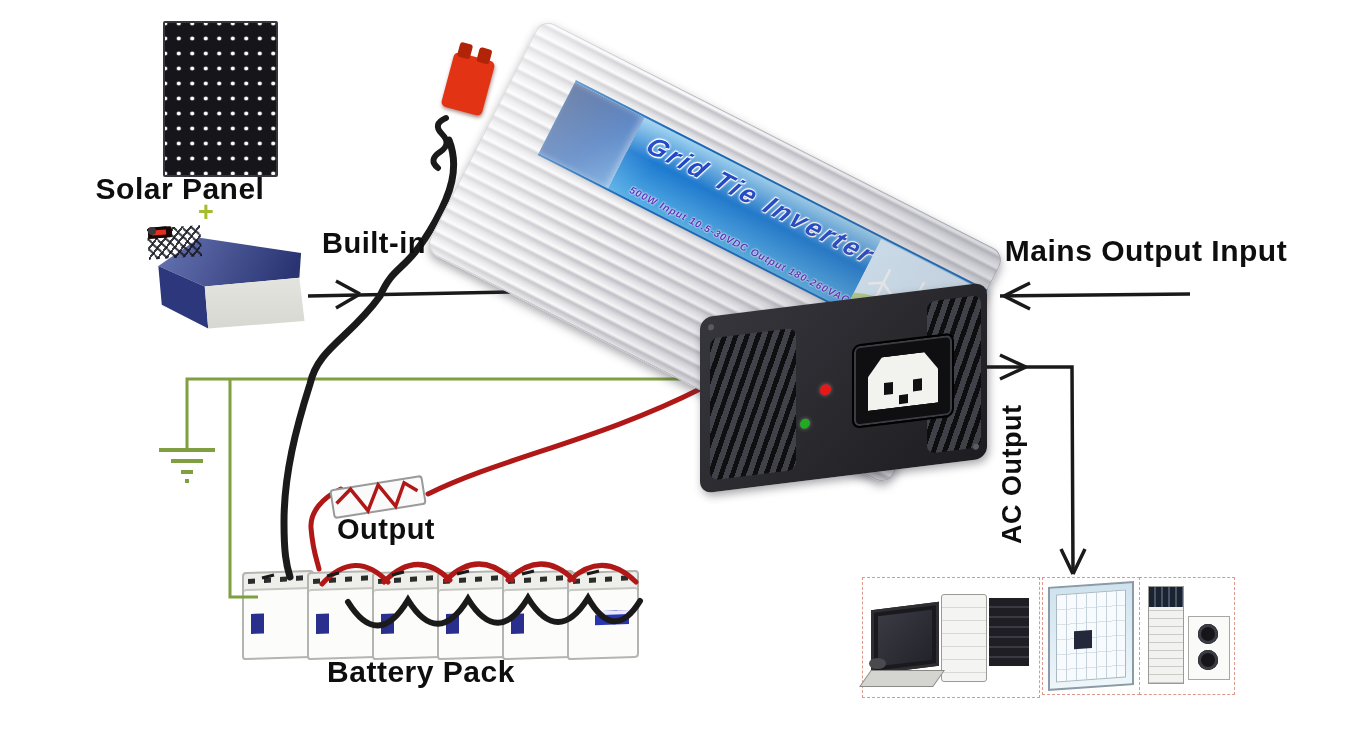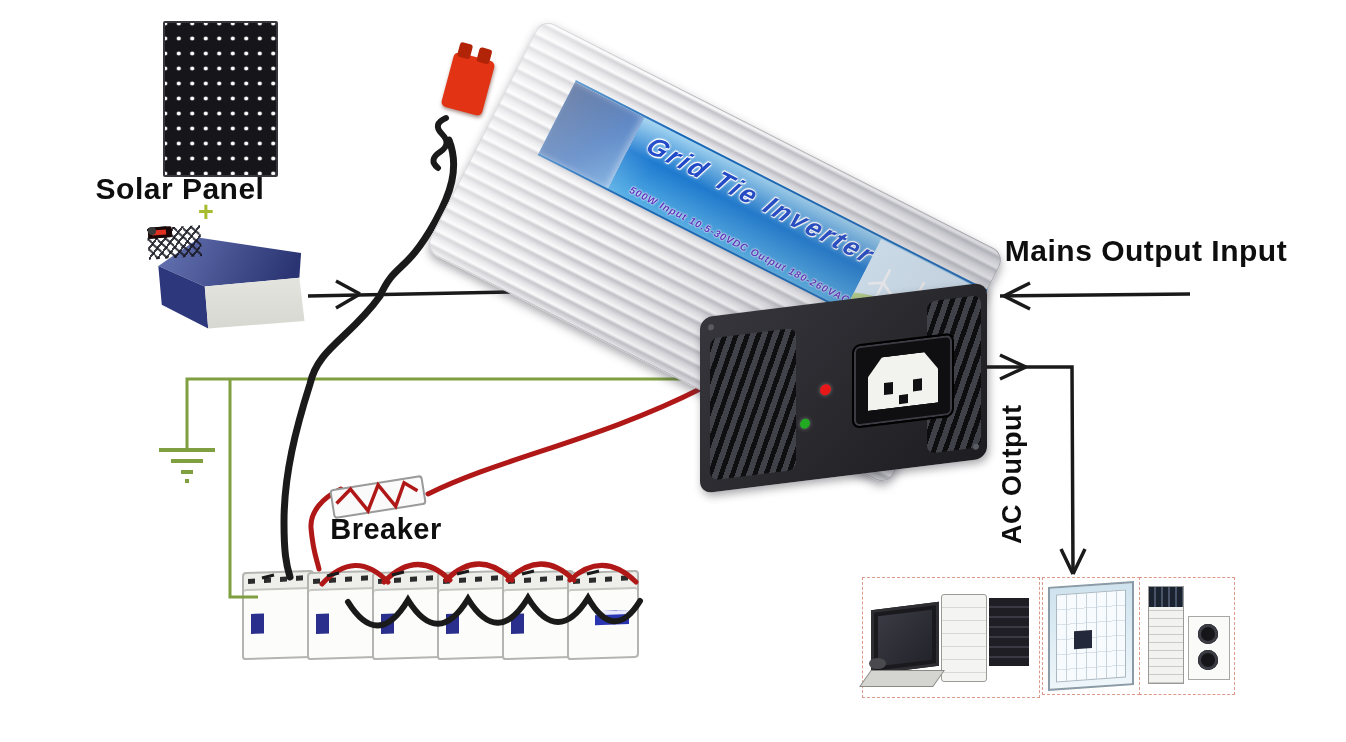"Built-in" div.label { html: none -> <div>Built-in</div> }
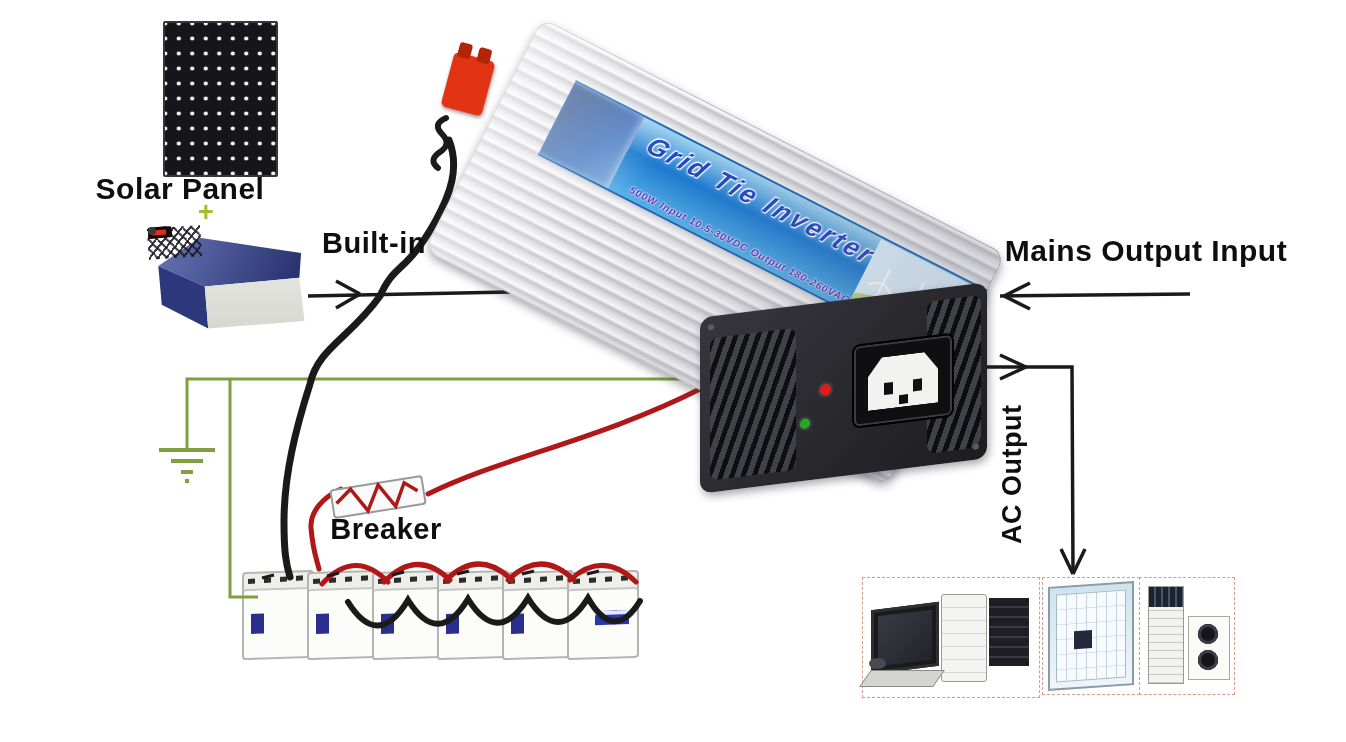"Breaker" div.label { text: Breaker -> Output }
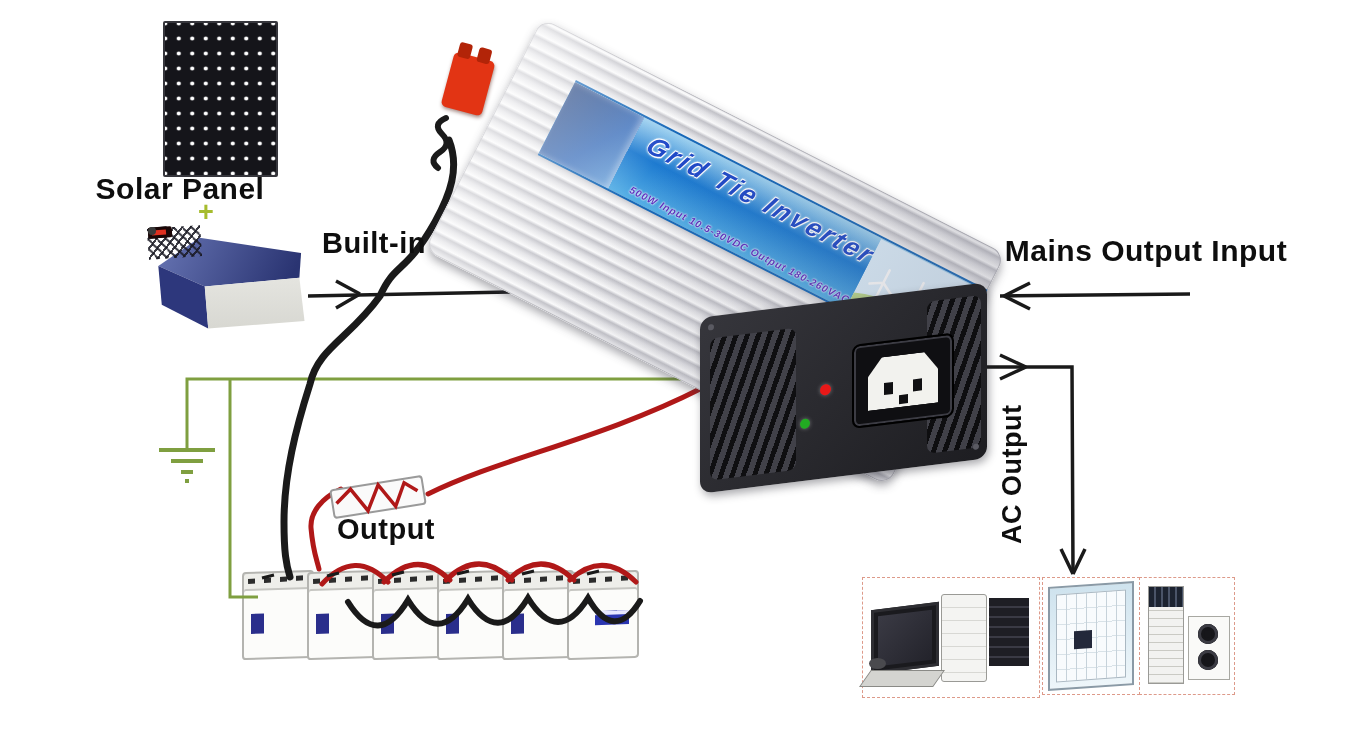"Battery Pack" div.label { html: none -> <div>Battery Pack</div> }
